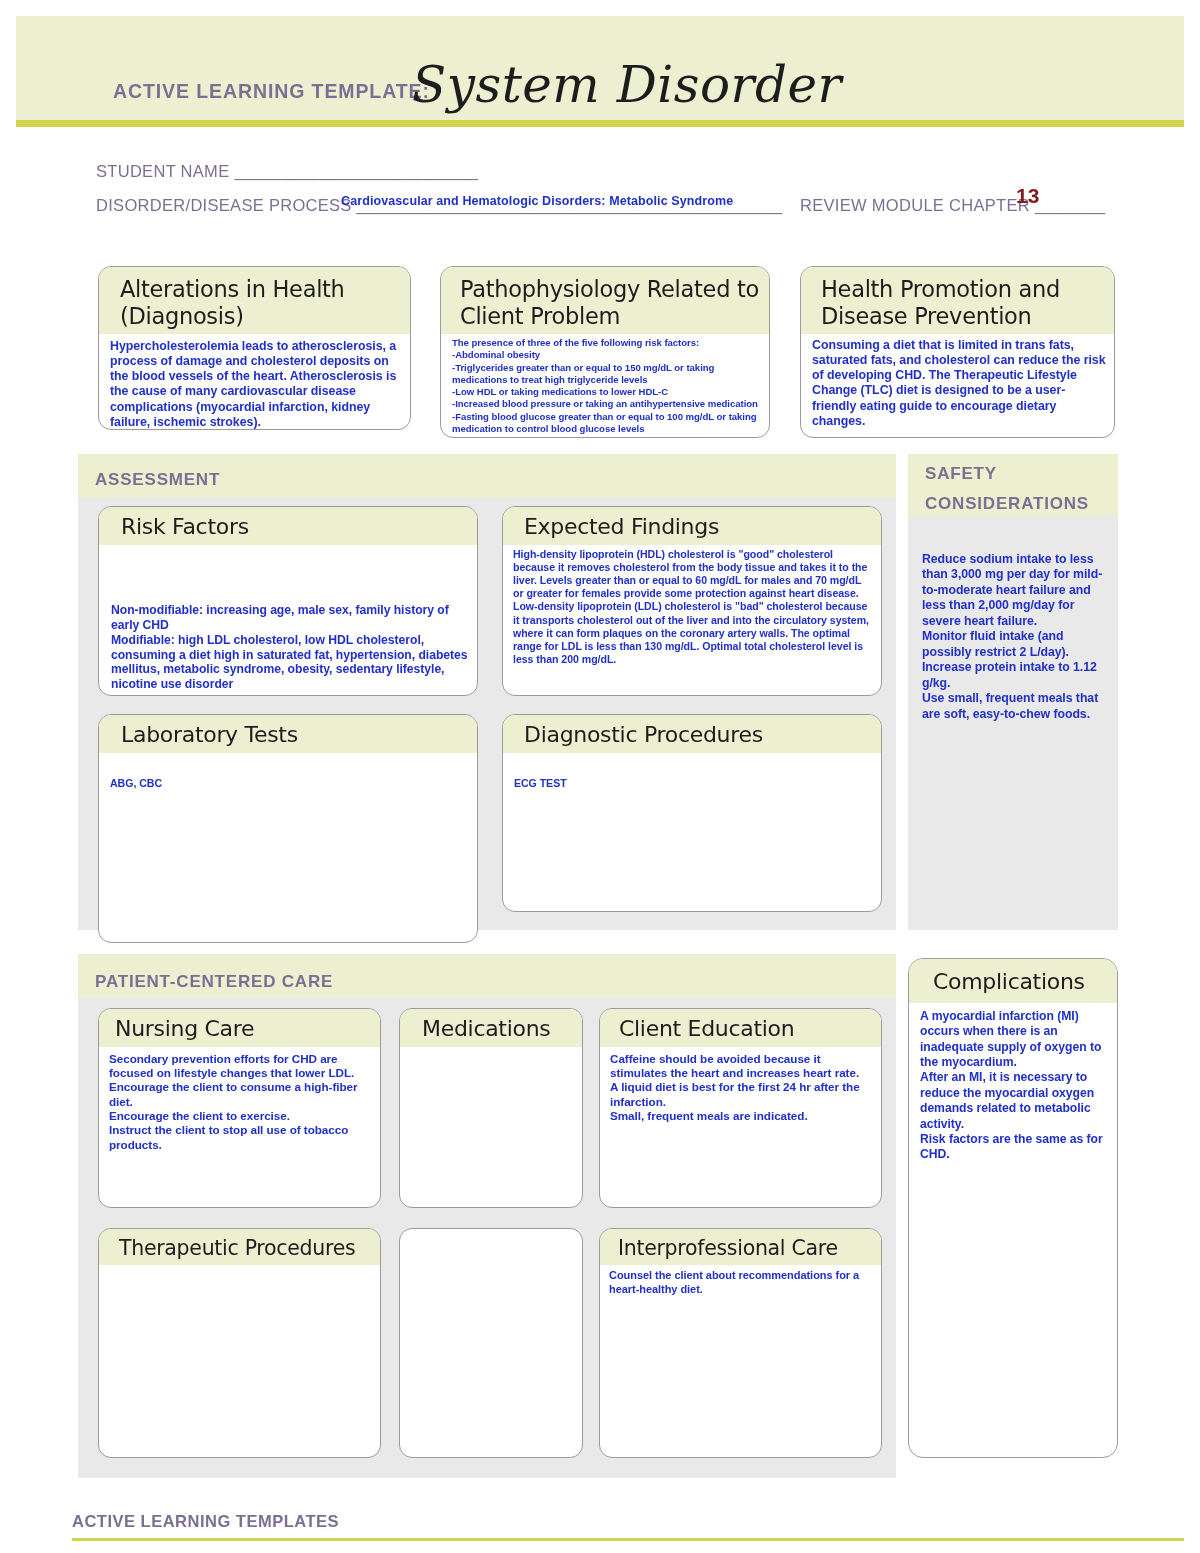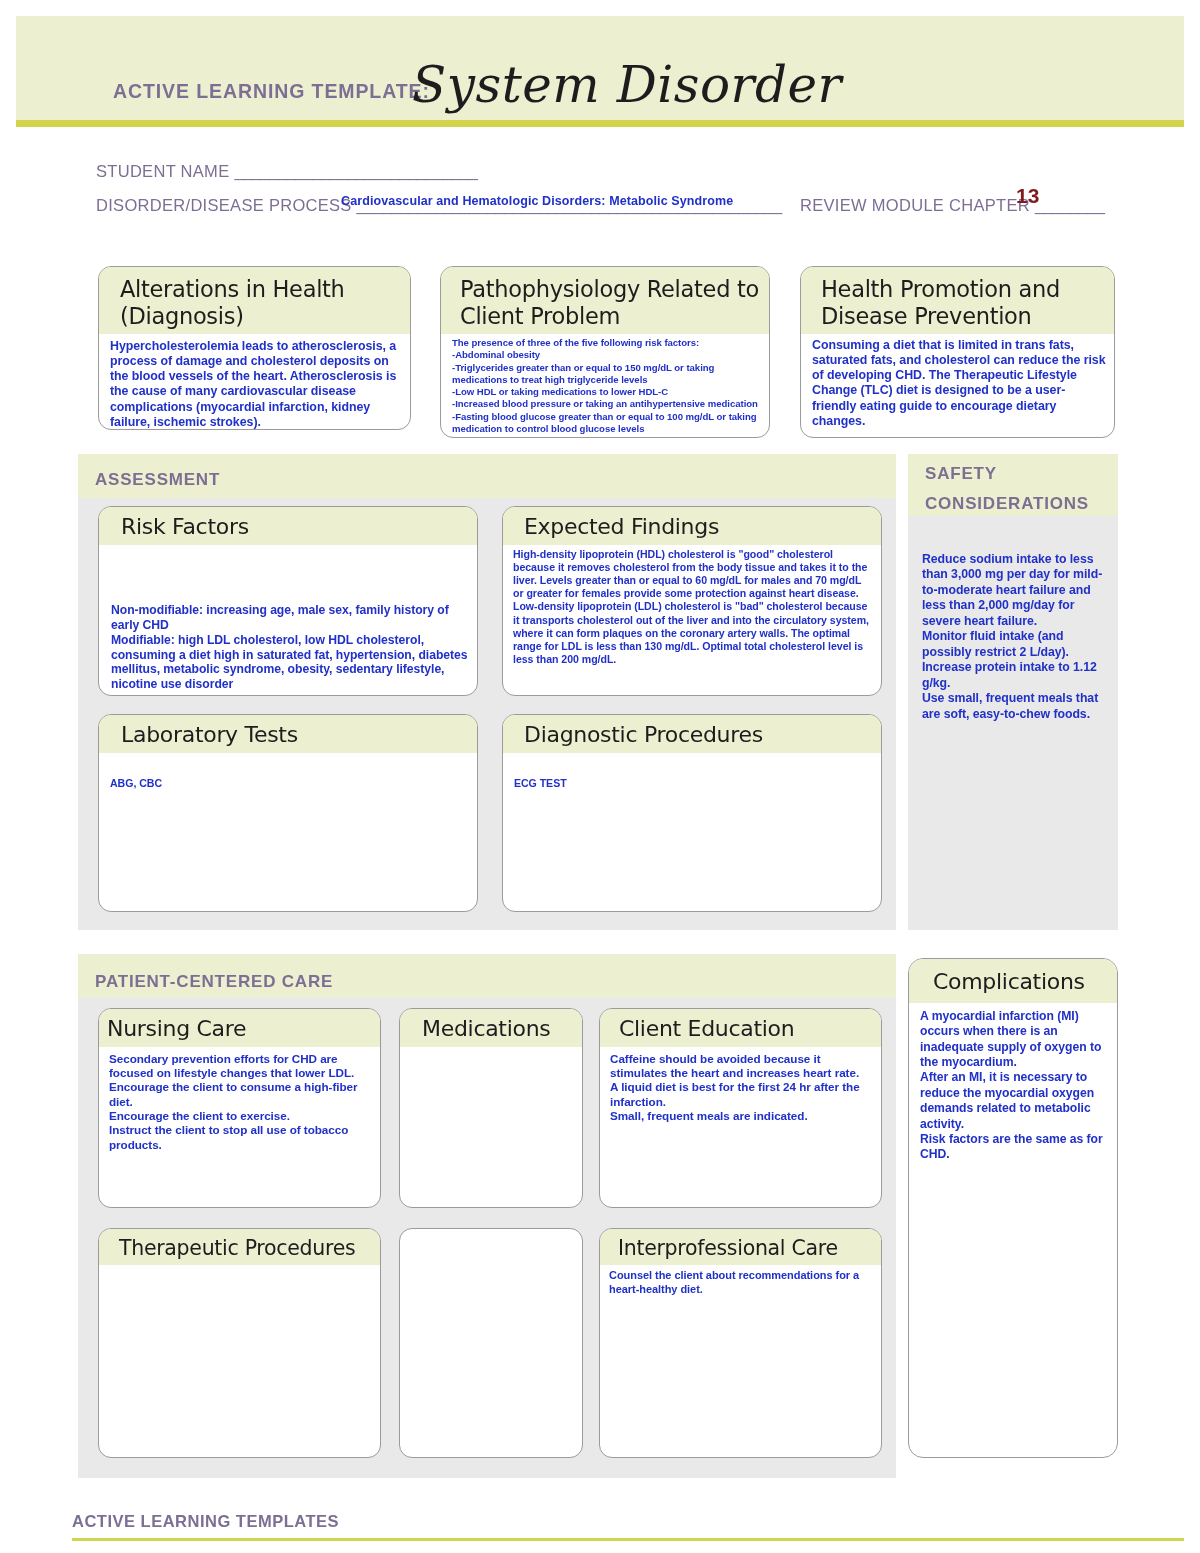"Laboratory Tests" #card-lab { height: 198px -> 229px }
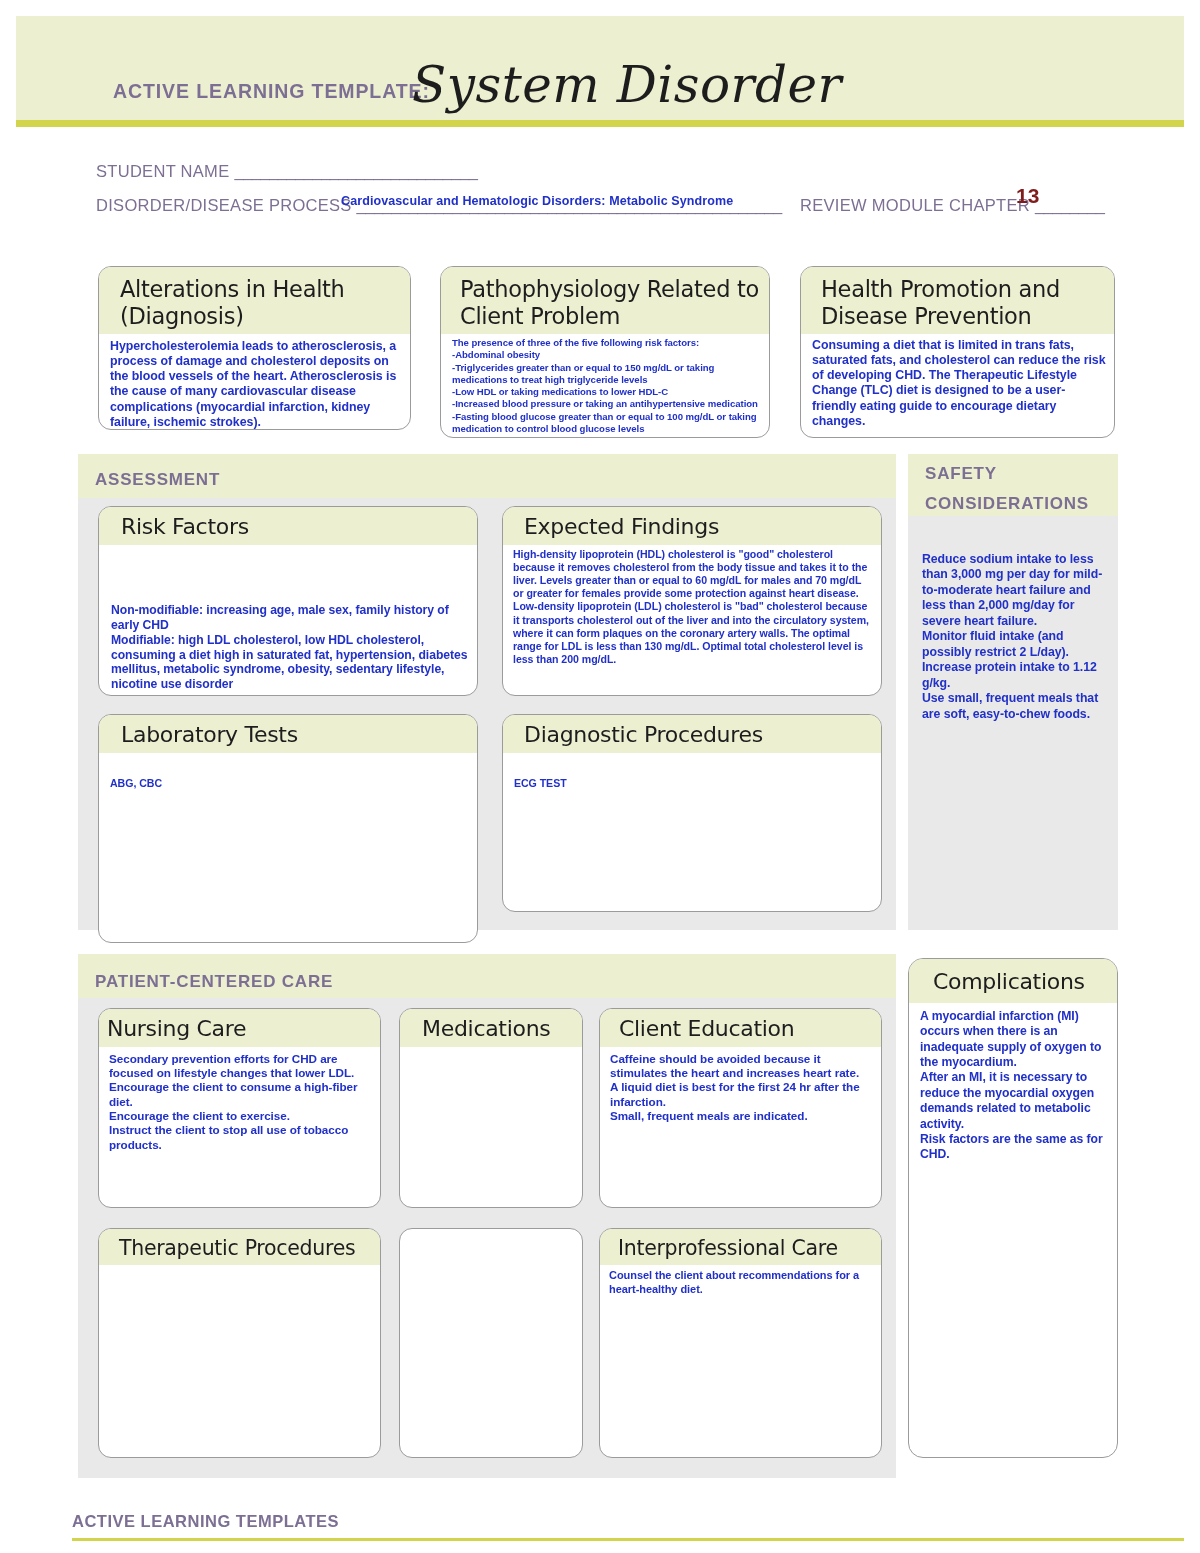"Nursing Care" #card-nursing .card-head { padding-left: 8px -> 16px }
